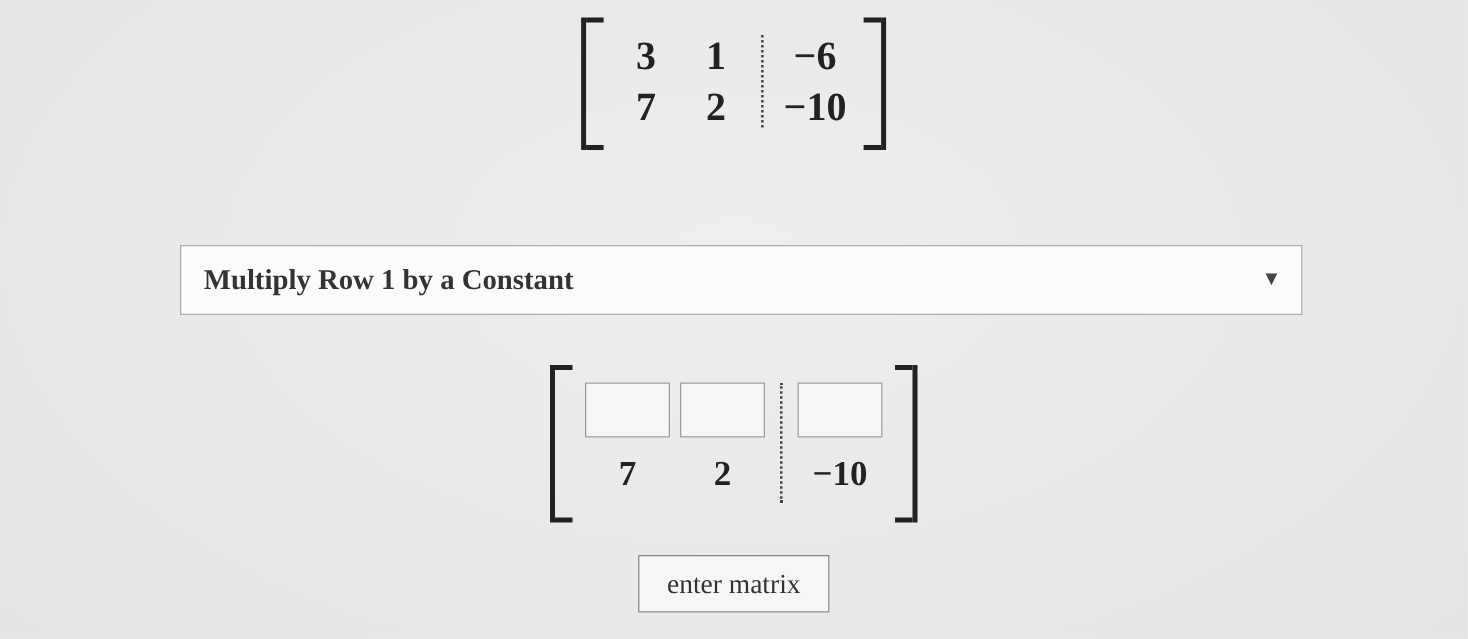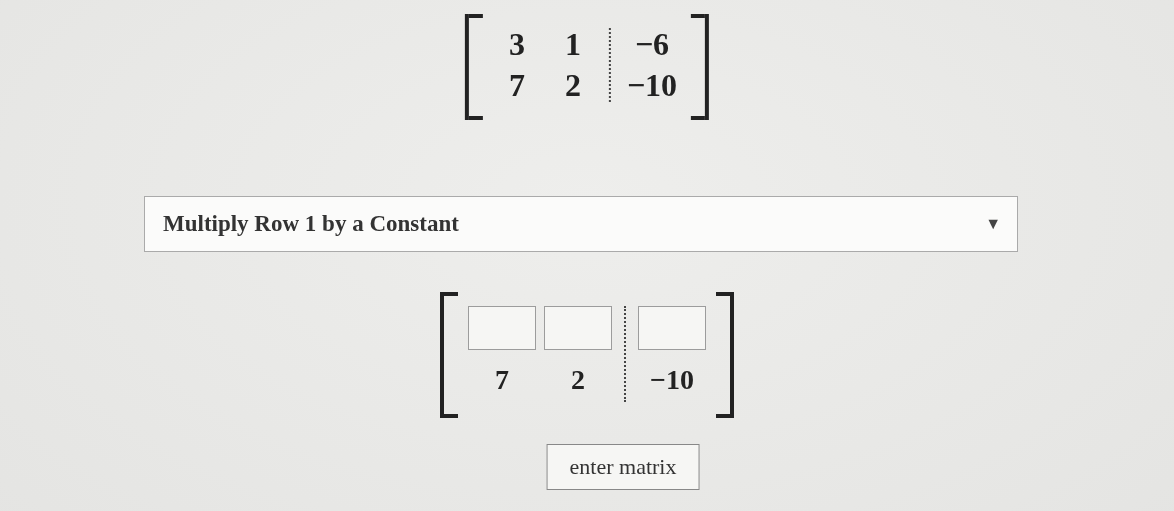"Multiply Row 1 by a" .controls { right: 156px -> 132px }
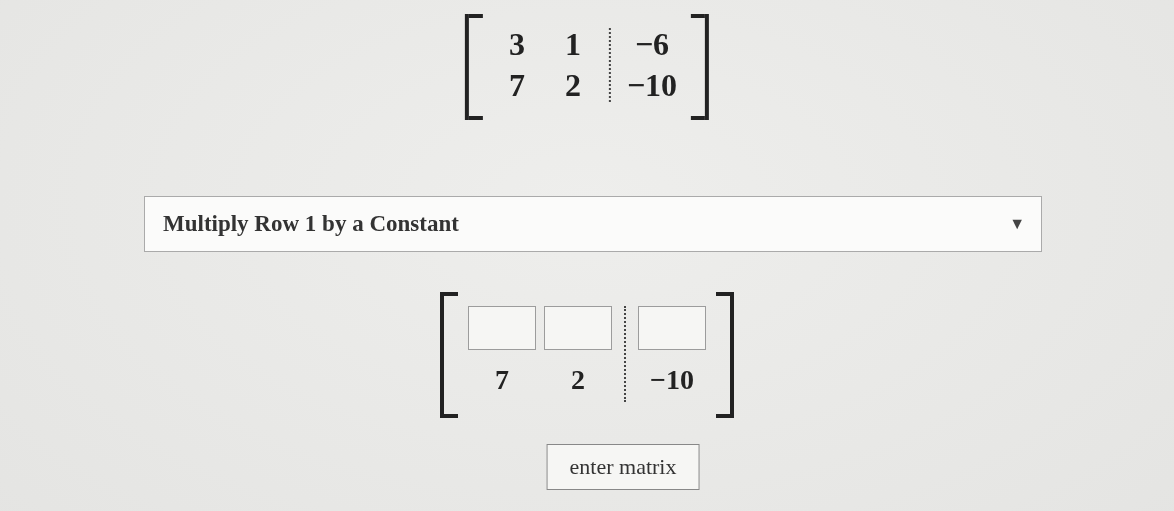"enter matrix" .enter-btn { margin-left: 36px -> none }
